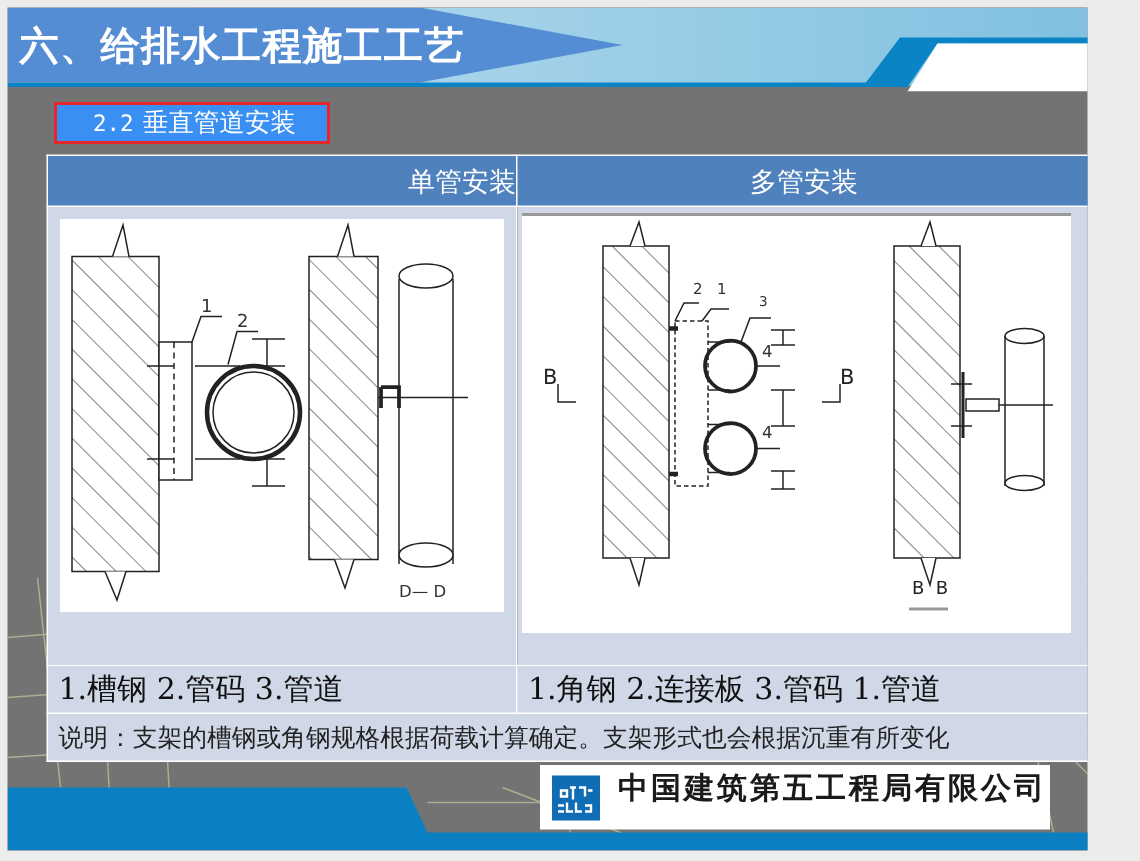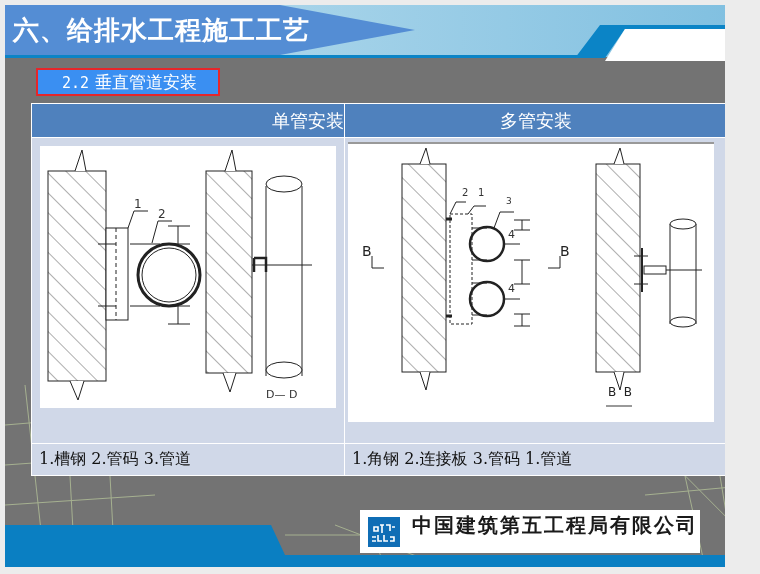"1.槽钢 2.管码 3.管道" .cap { font-size: 16px -> 20px }
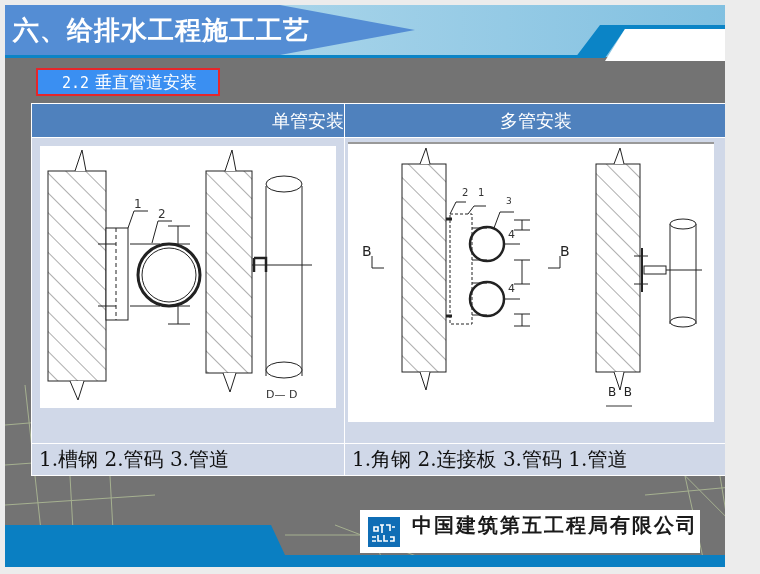"说明：支架的槽钢或角钢规格根据荷载计算确定。支架形式也会根据沉重有所变化" tr { html: none -> <tr> <td>说明：支架的槽钢或角钢规格根据荷载计算确定。支架形式也会根据沉重有所变化</td> </tr> }
